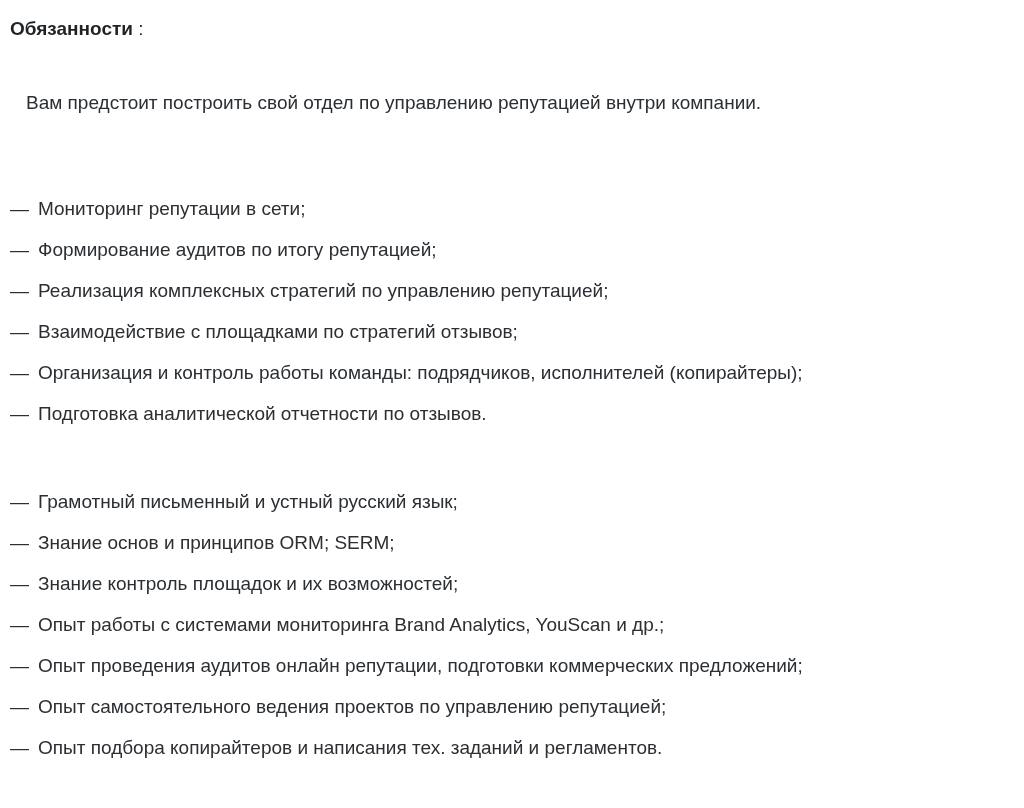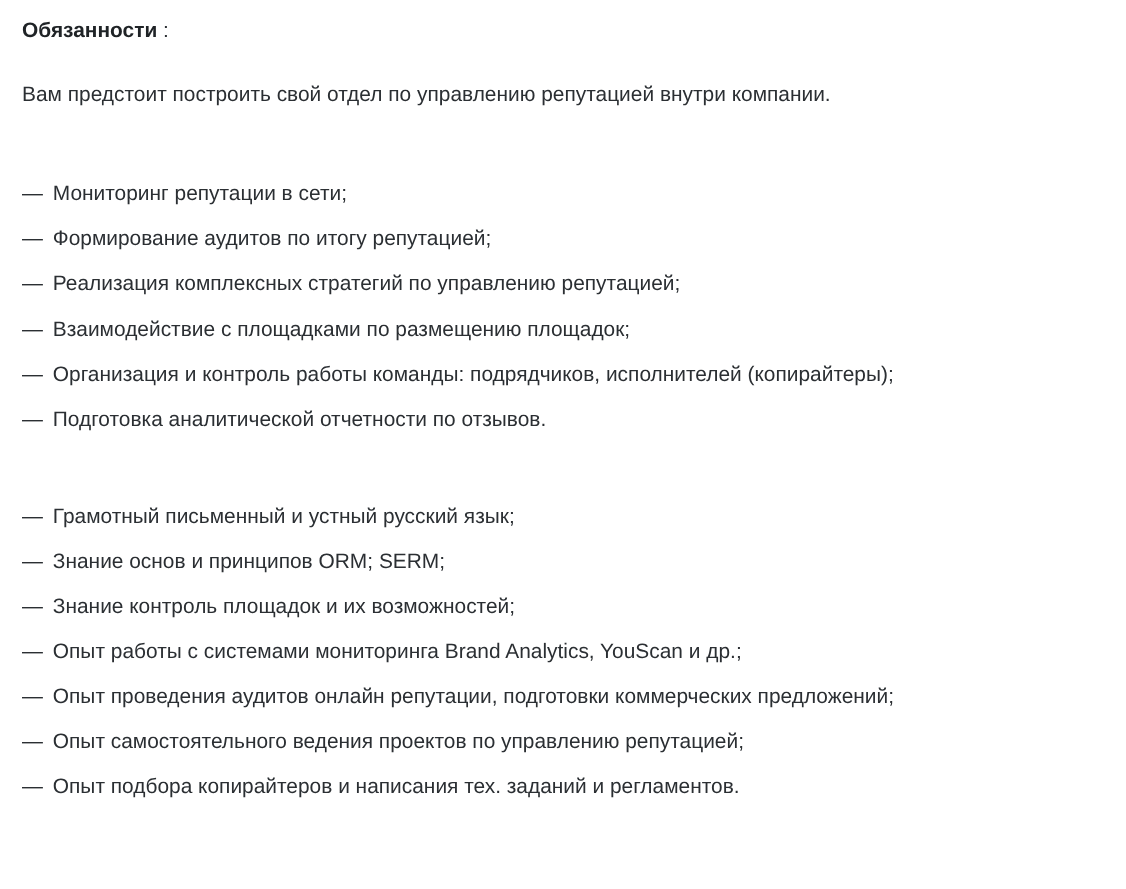"Обязанности :" .vacancy-doc { padding: 17px 24px 0 20px -> 17px 24px 0 10px }
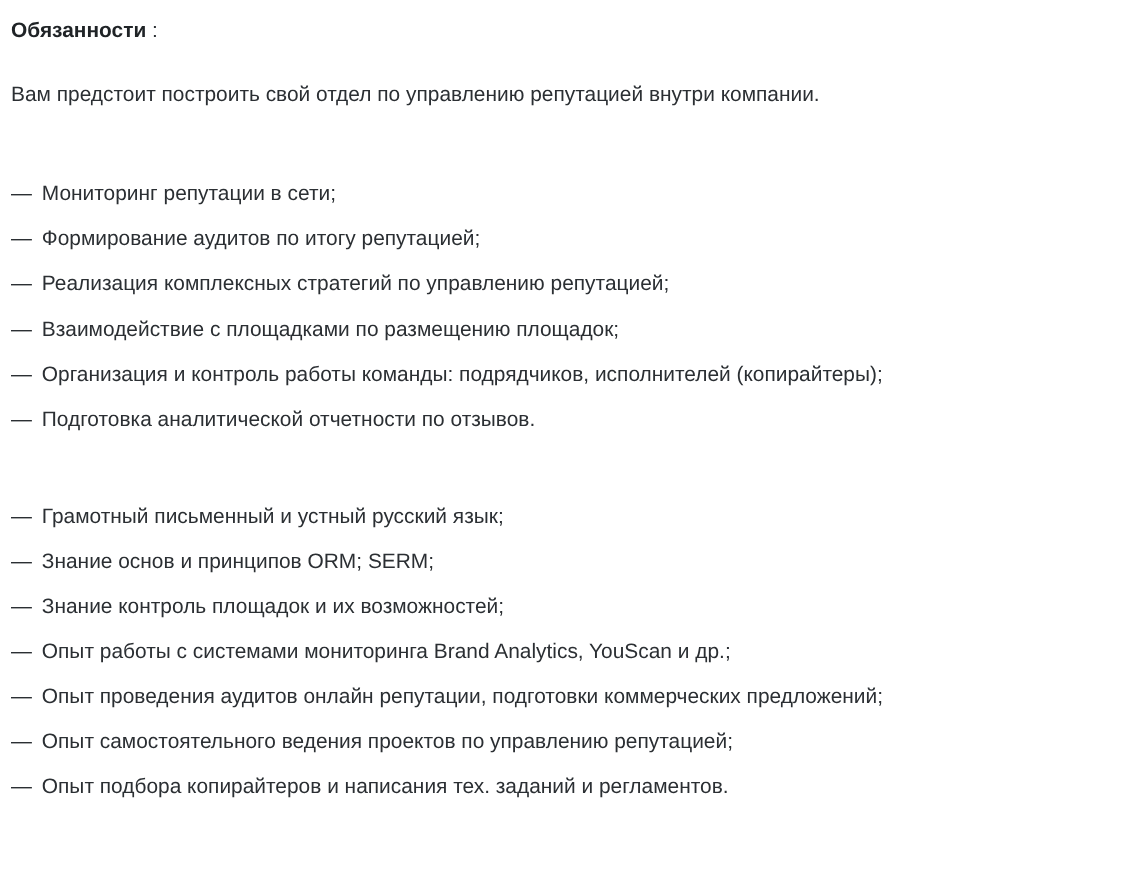"Вам предстоит построить свой отдел" .paragraph { margin: 0 -> 16px }
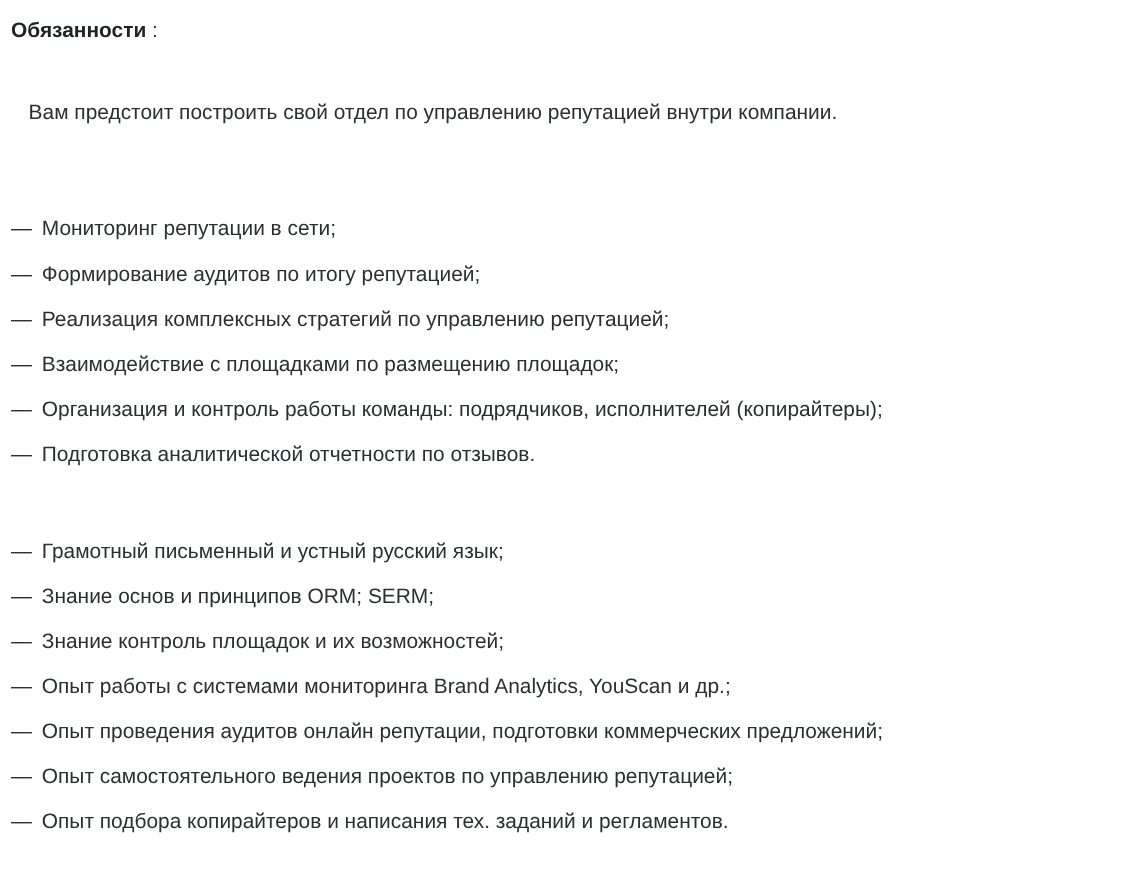"Взаимодействие с площадками по" span.dash-text { text: размещению площадок -> стратегий отзывов }
